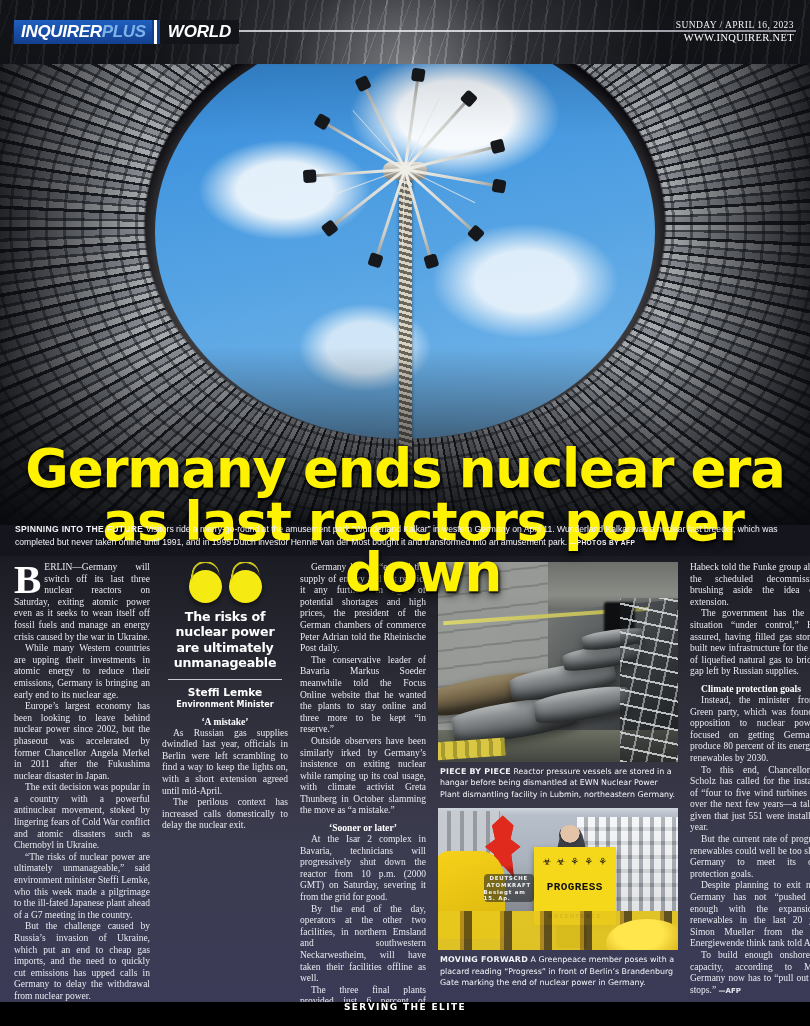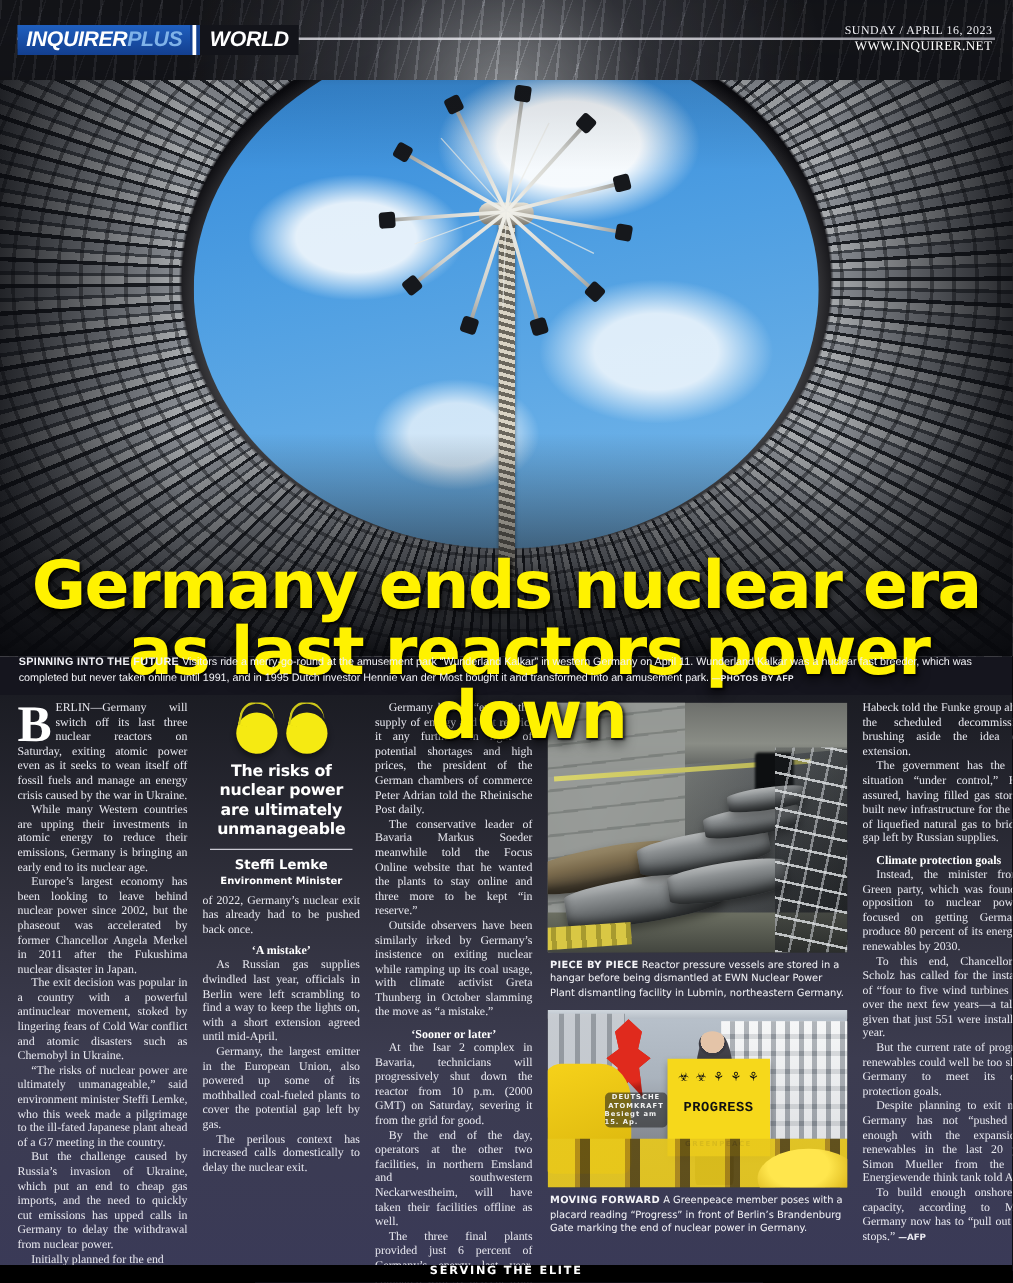"of 2022, Germany’s nuclear exit" p.ptext { html: <p>of 2022, Germany’s nuclear exit has already had to be pushed back once.</p> -> none }
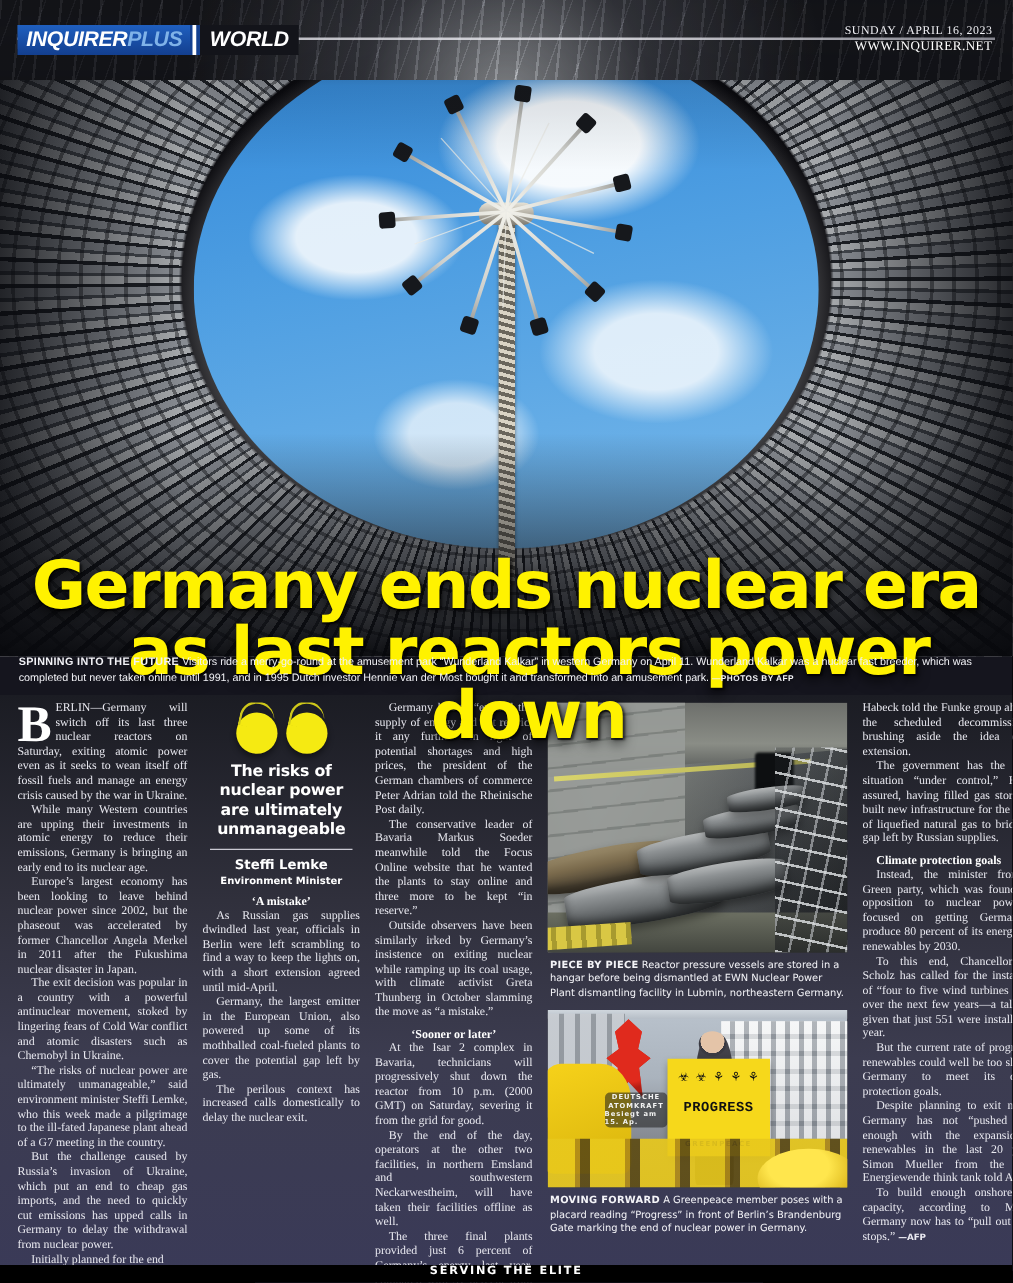"Germany, the largest emitter in" p.ptext { html: <p>Germany, the largest emitter in the European Union, also powered up some of its mothballed coal-fueled plants to cover the potential gap left by gas.</p> -> none }
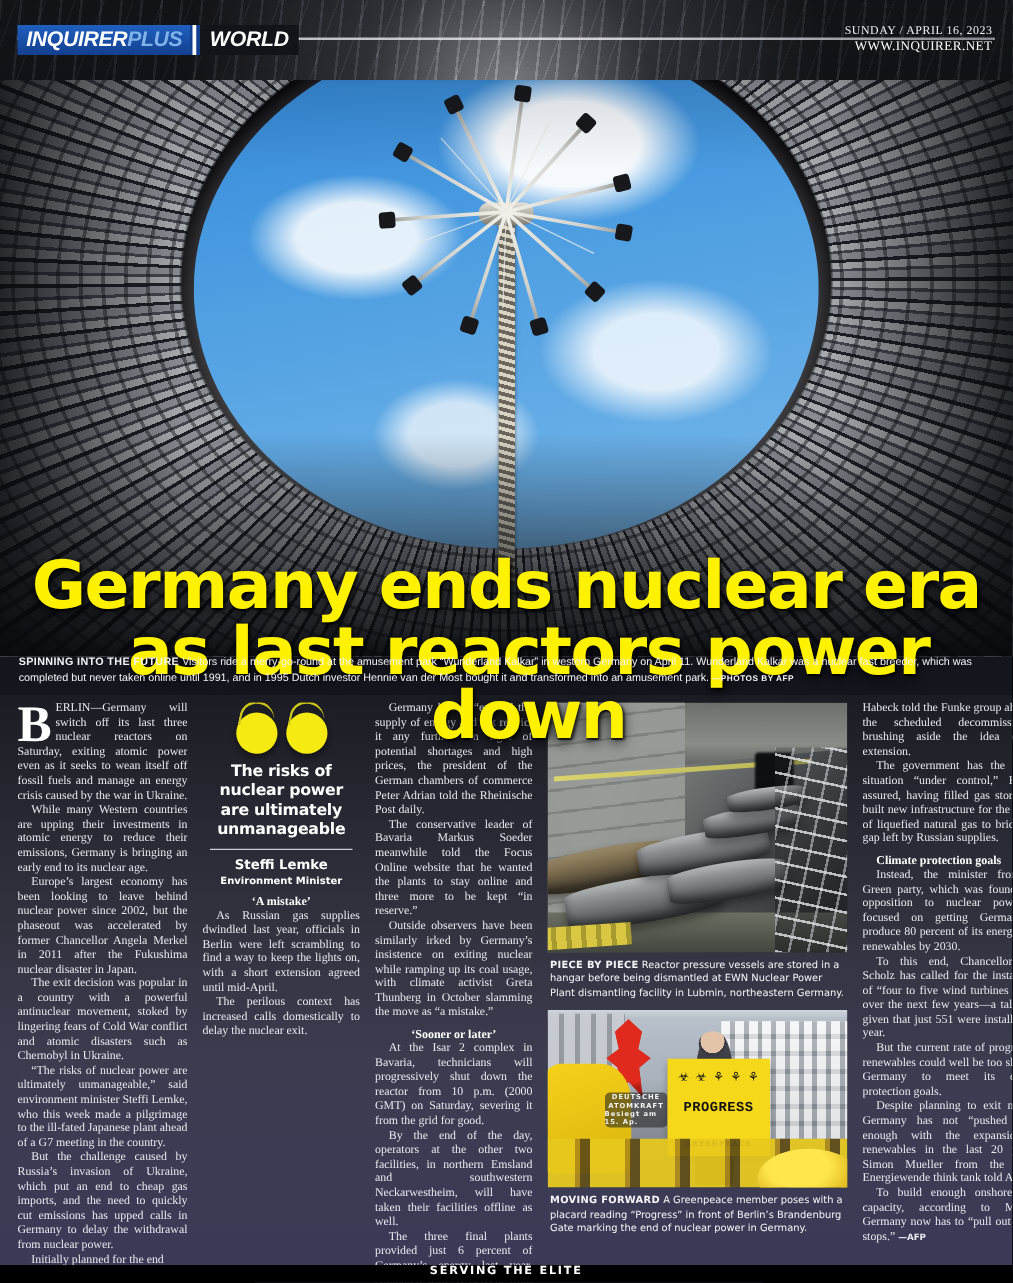"SERVING THE ELITE" .bottom-strip { height: 14px -> 24px }
